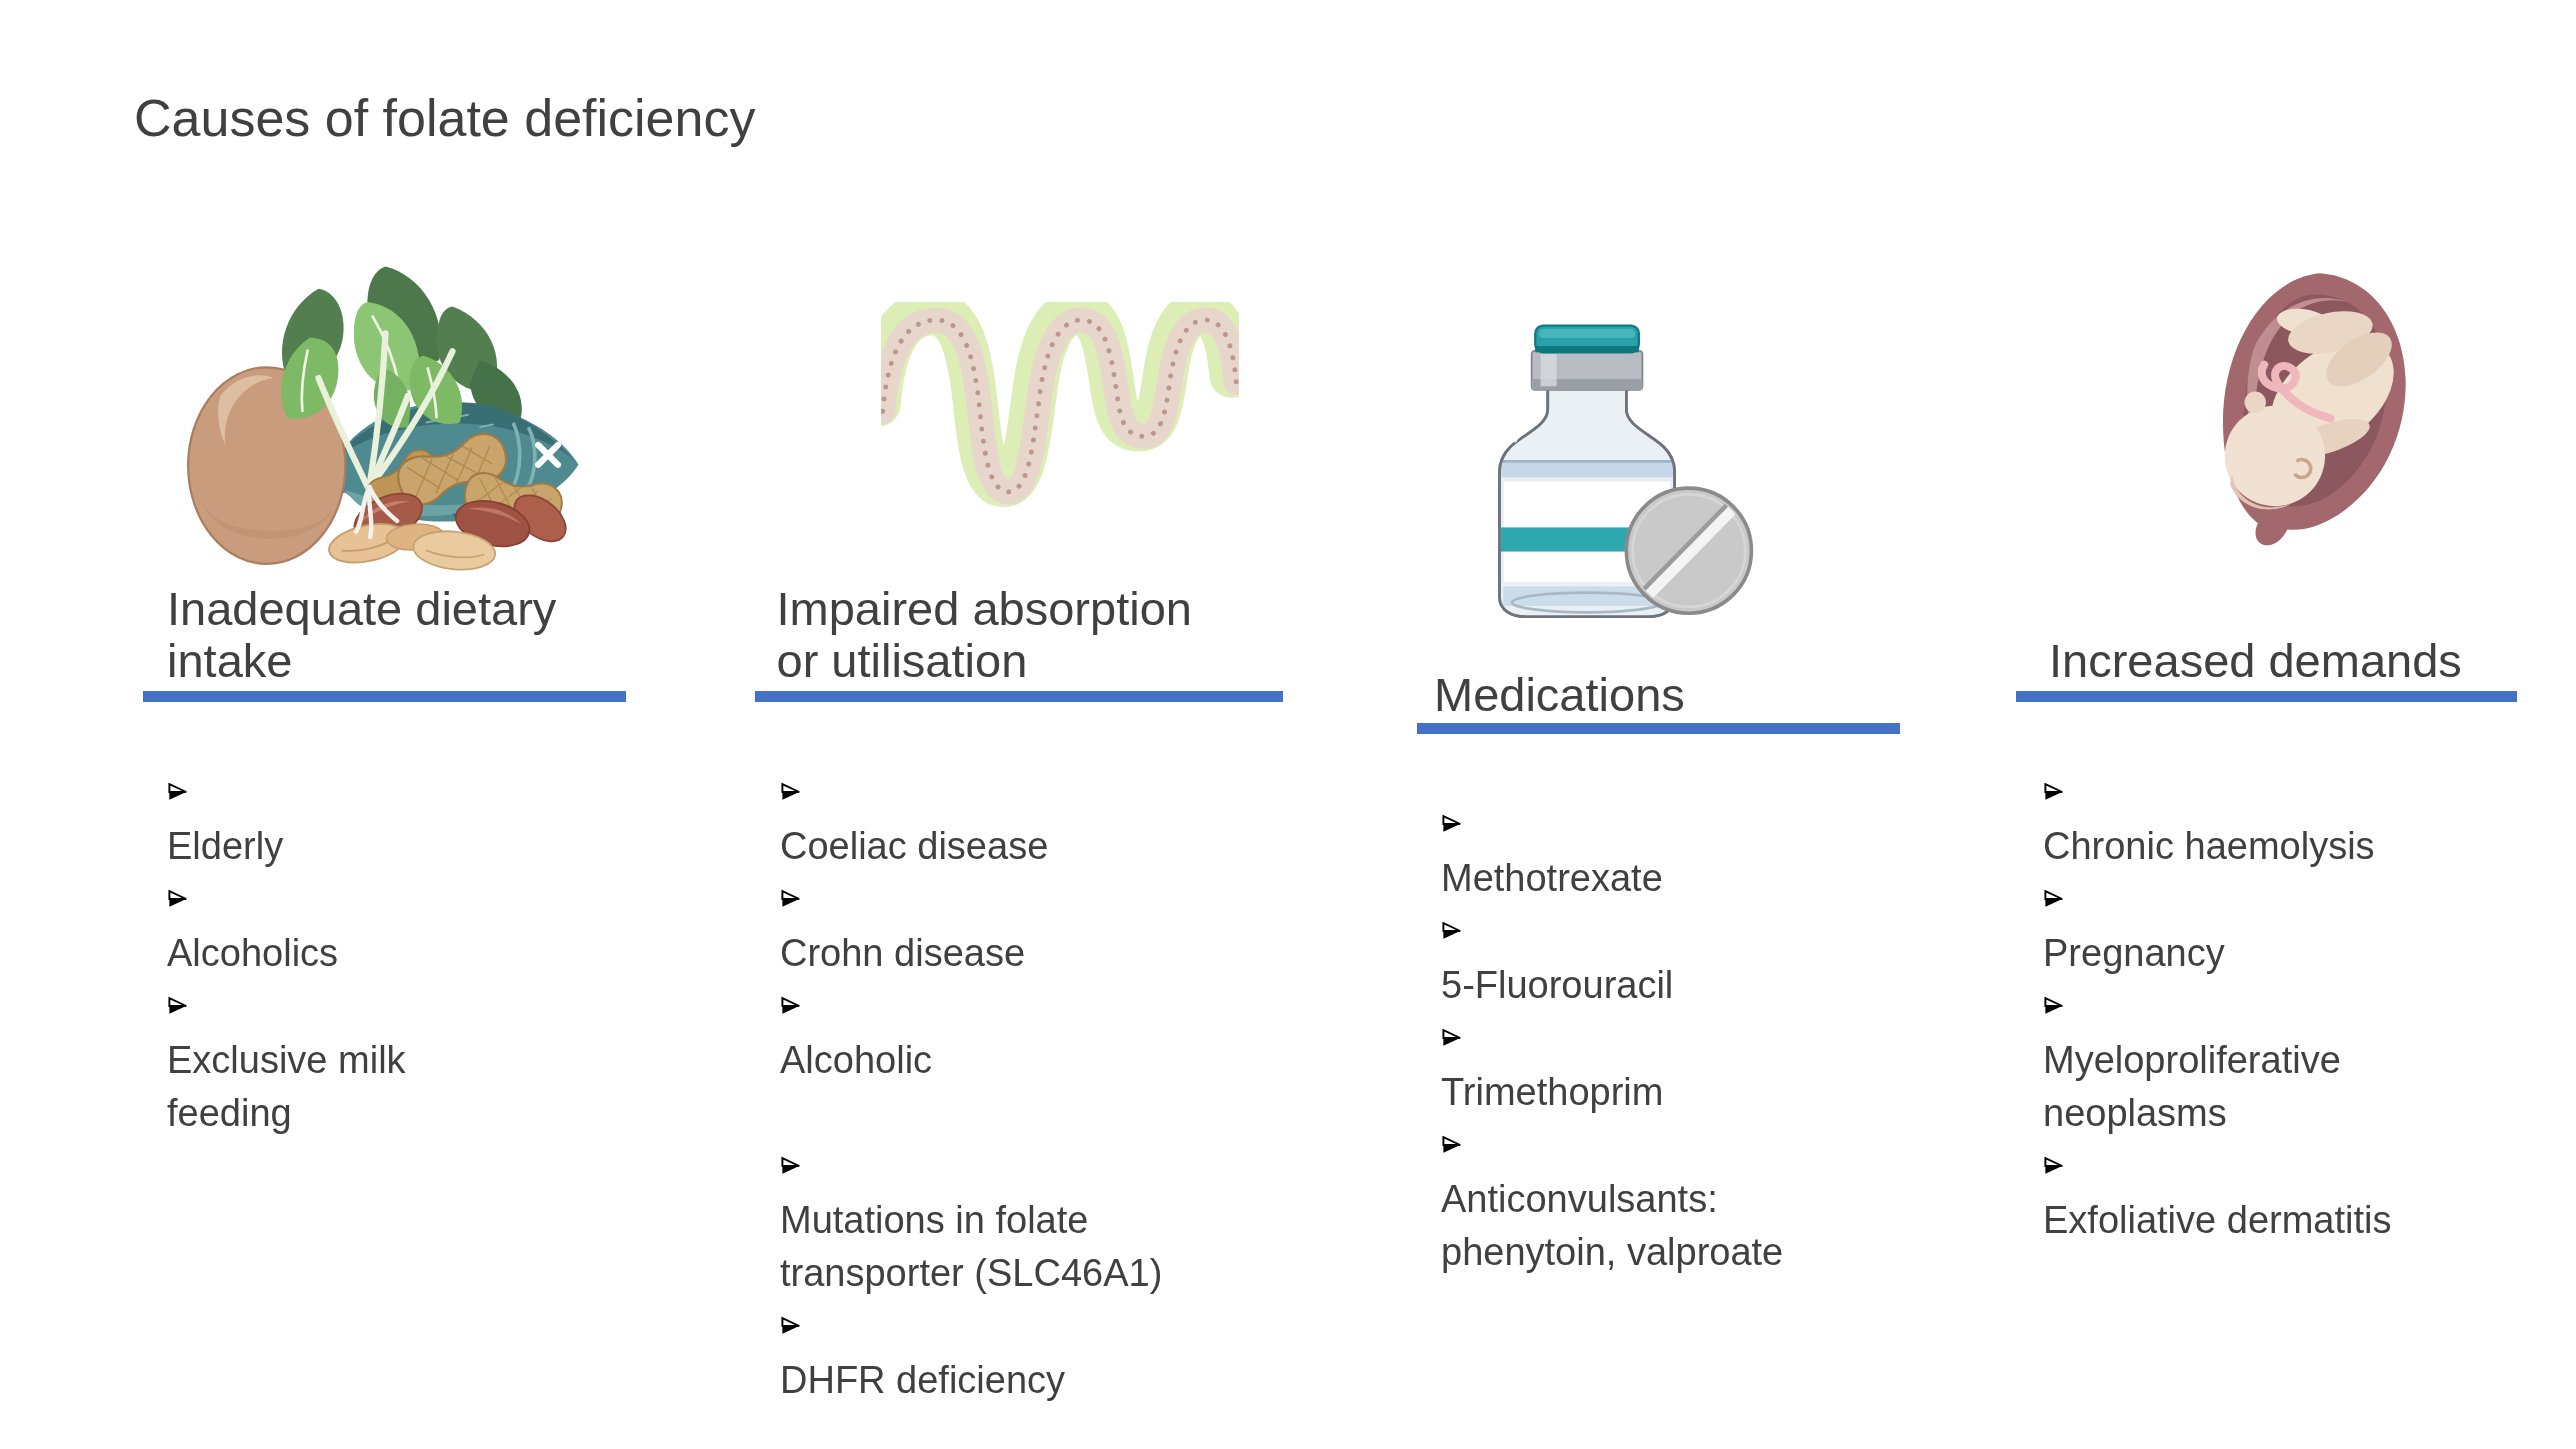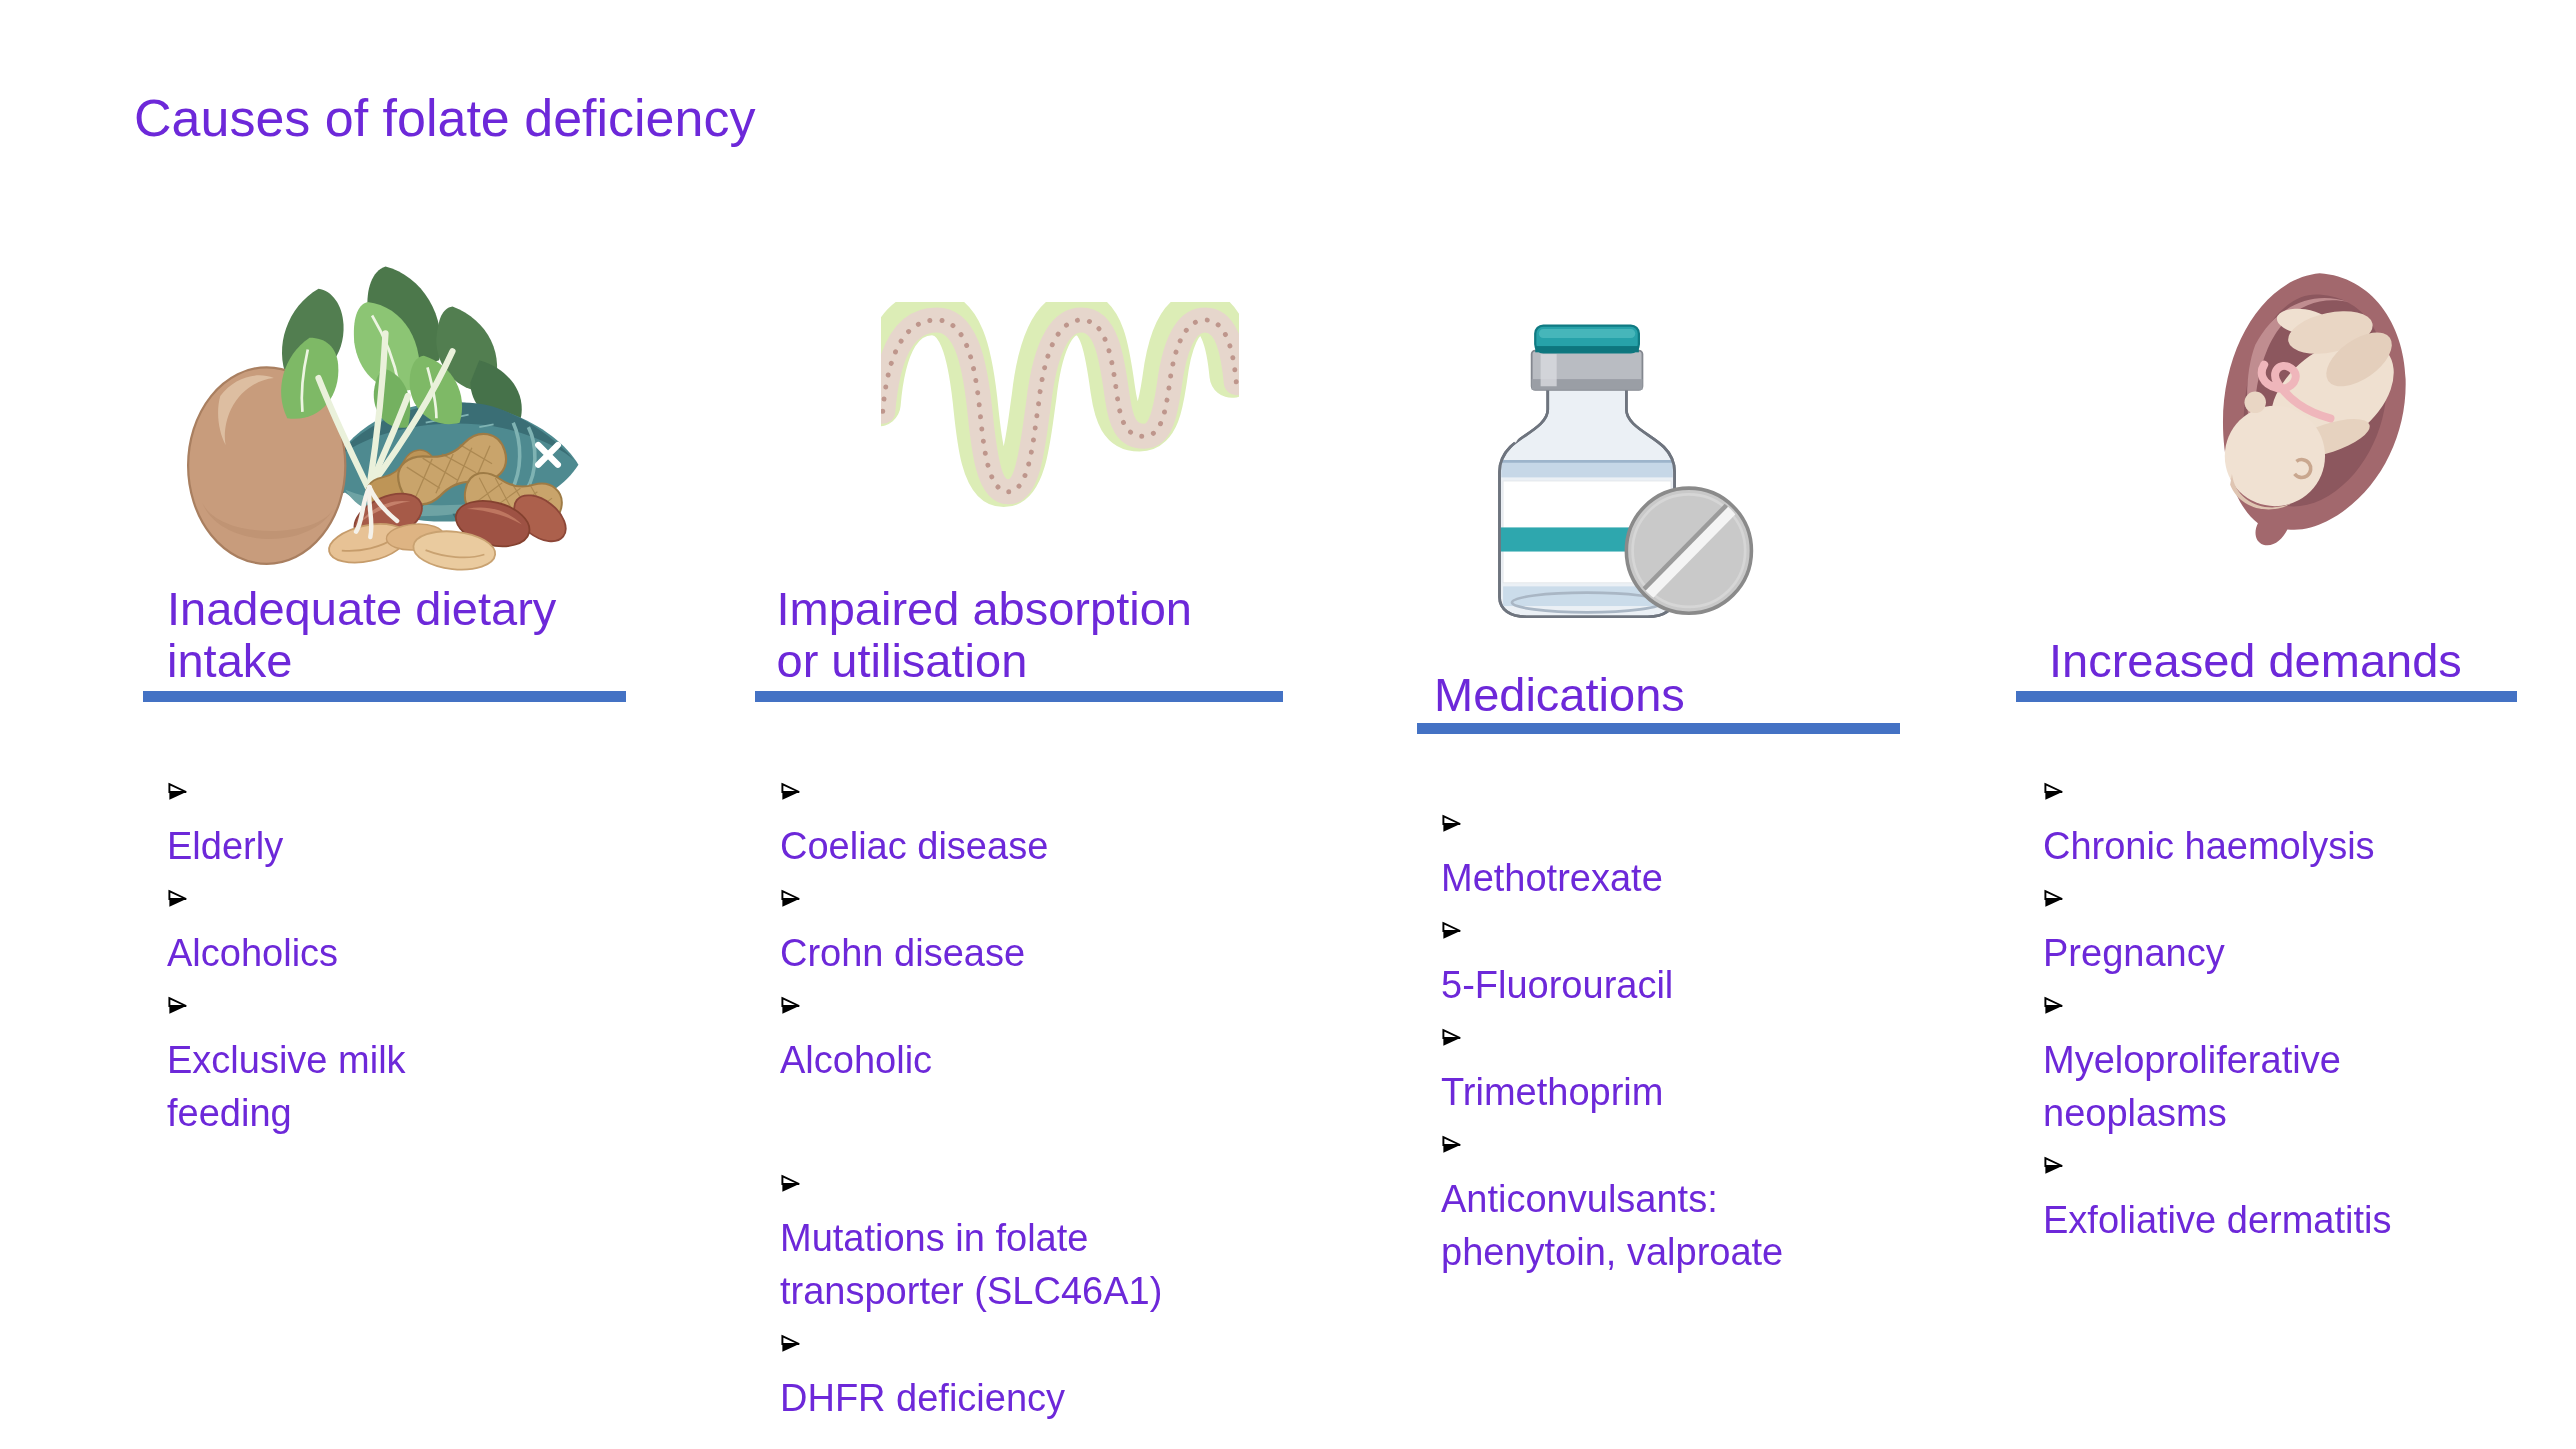"Causes of folate deficiency" .canvas { color: #6d28d9 -> #404040 }
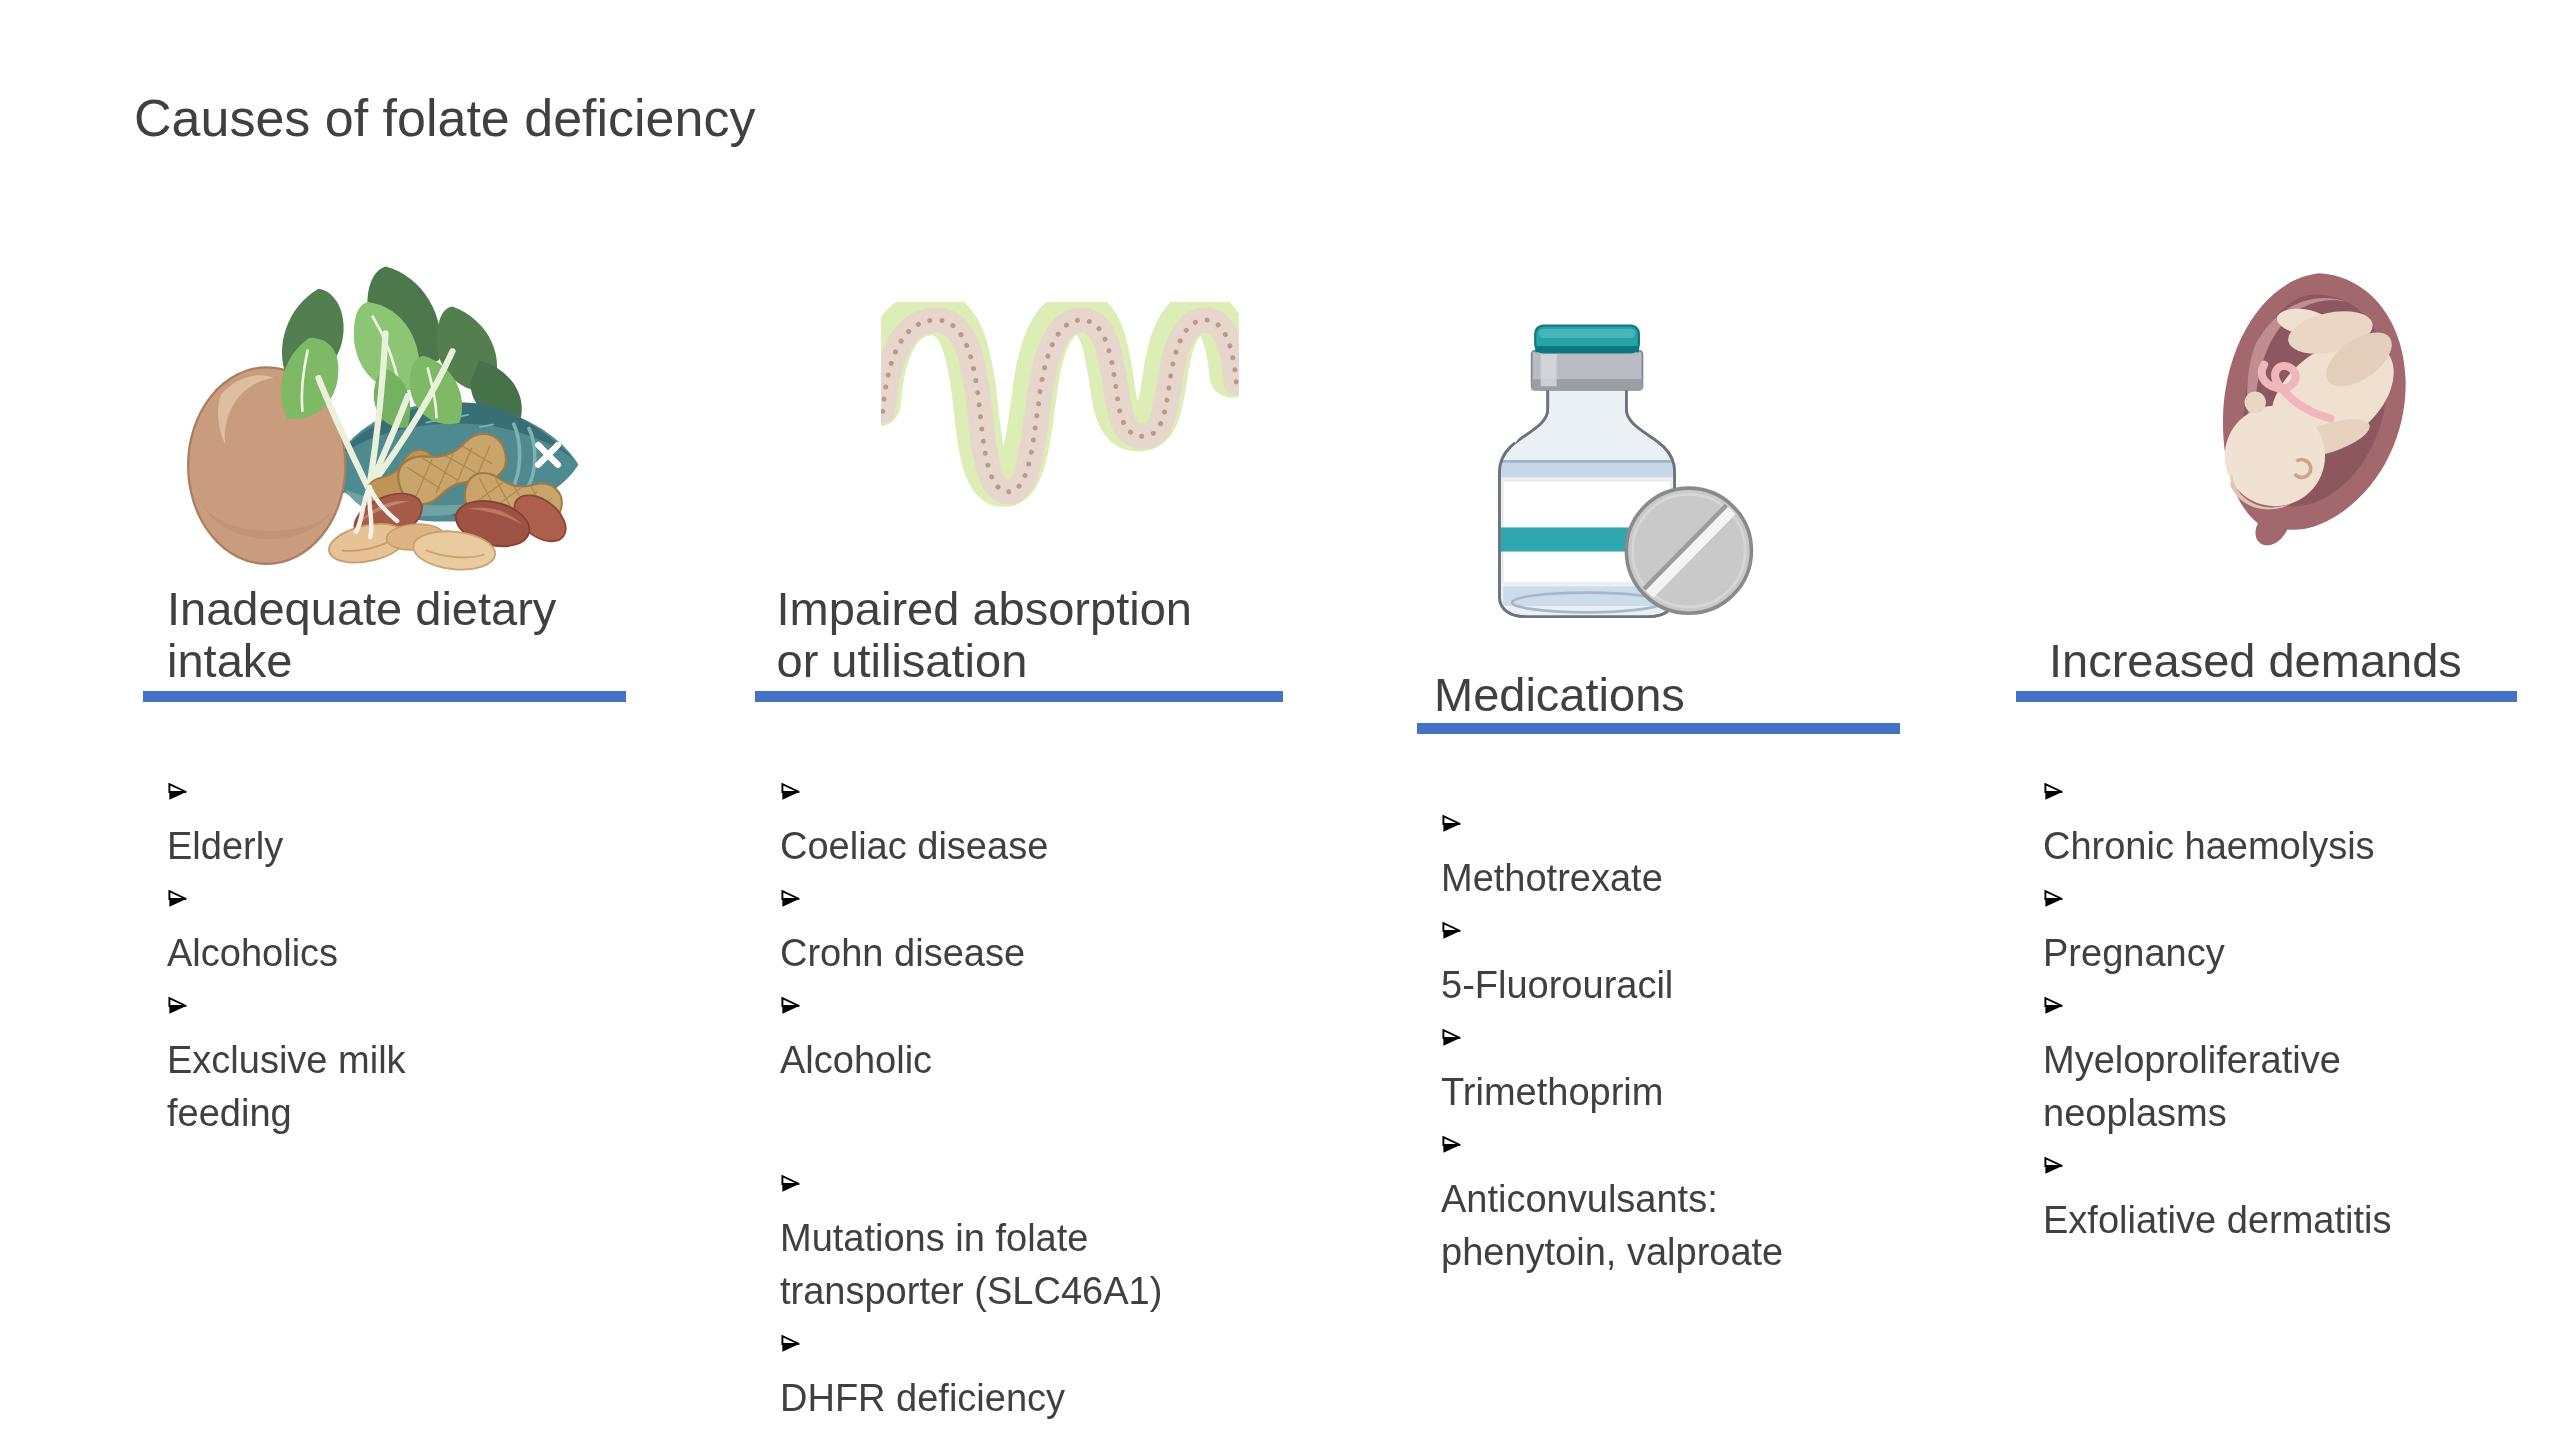"Mutations in folate transporter" li.li-gap { margin-top: 71px -> 53px }
